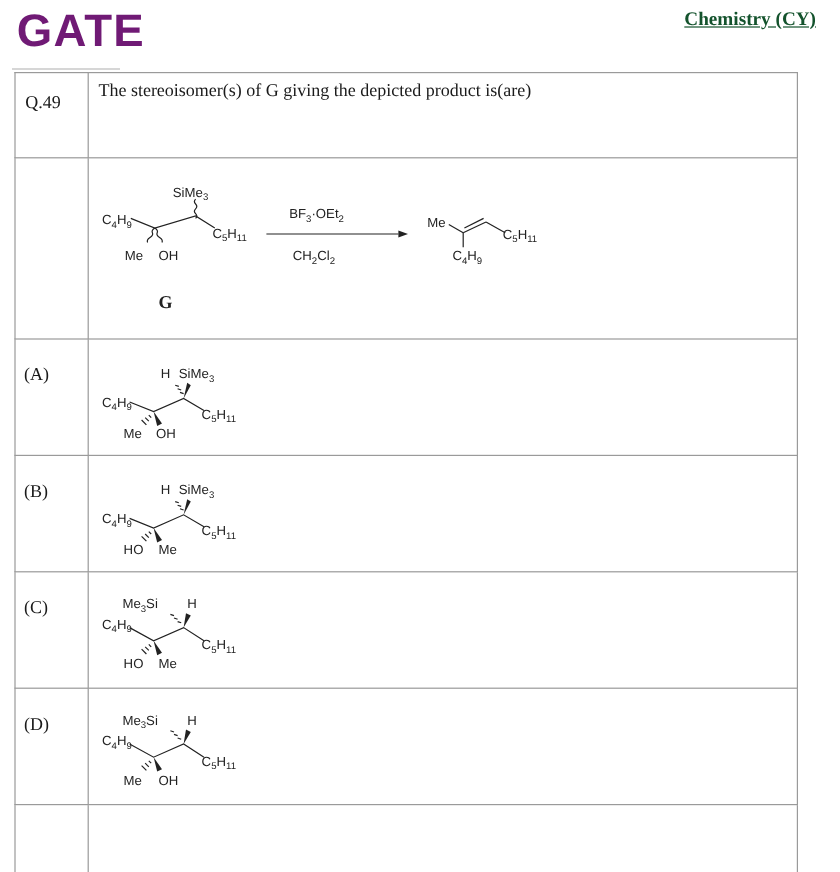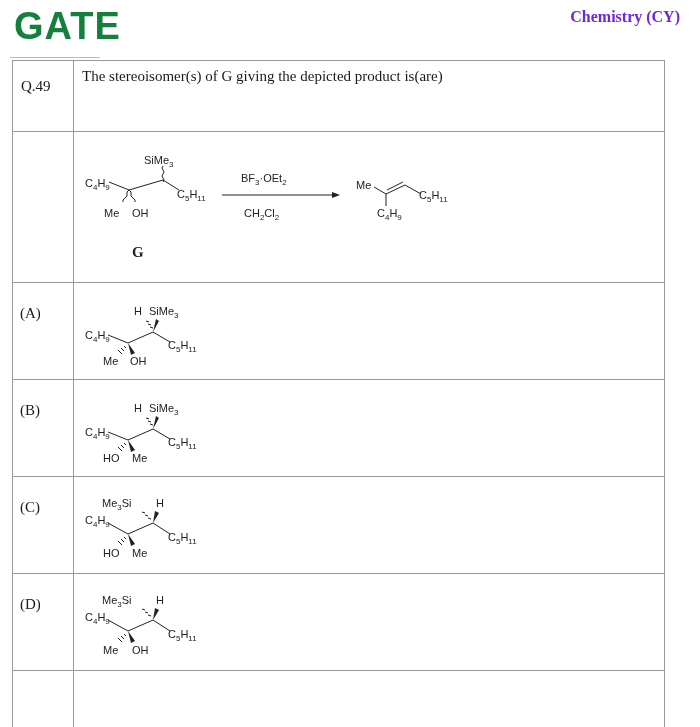"GATE" .logo-text { color: #15803d -> #701a75 }
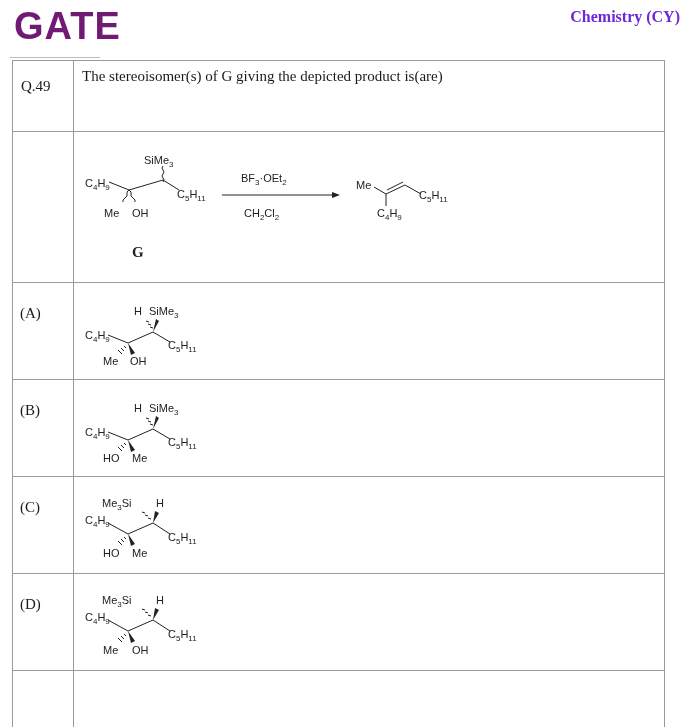"Chemistry (CY)" .subject { color: #6d28d9 -> #14532d; text-decoration: none -> underline }
